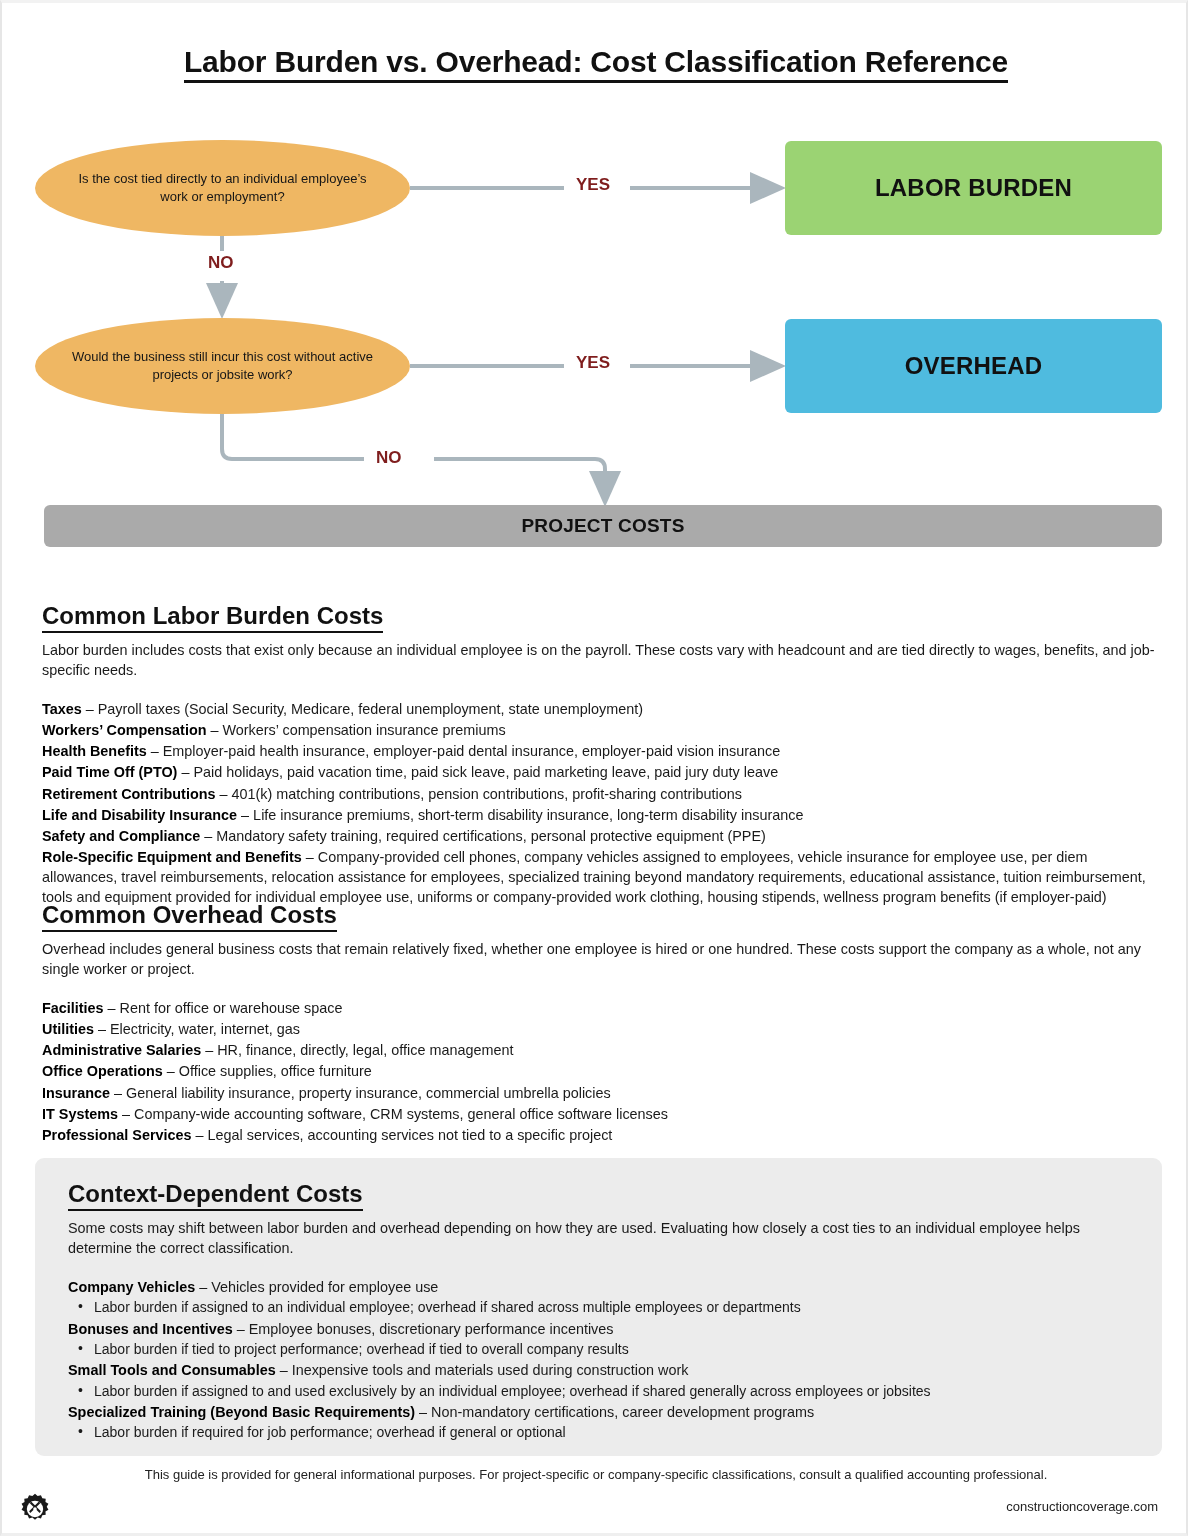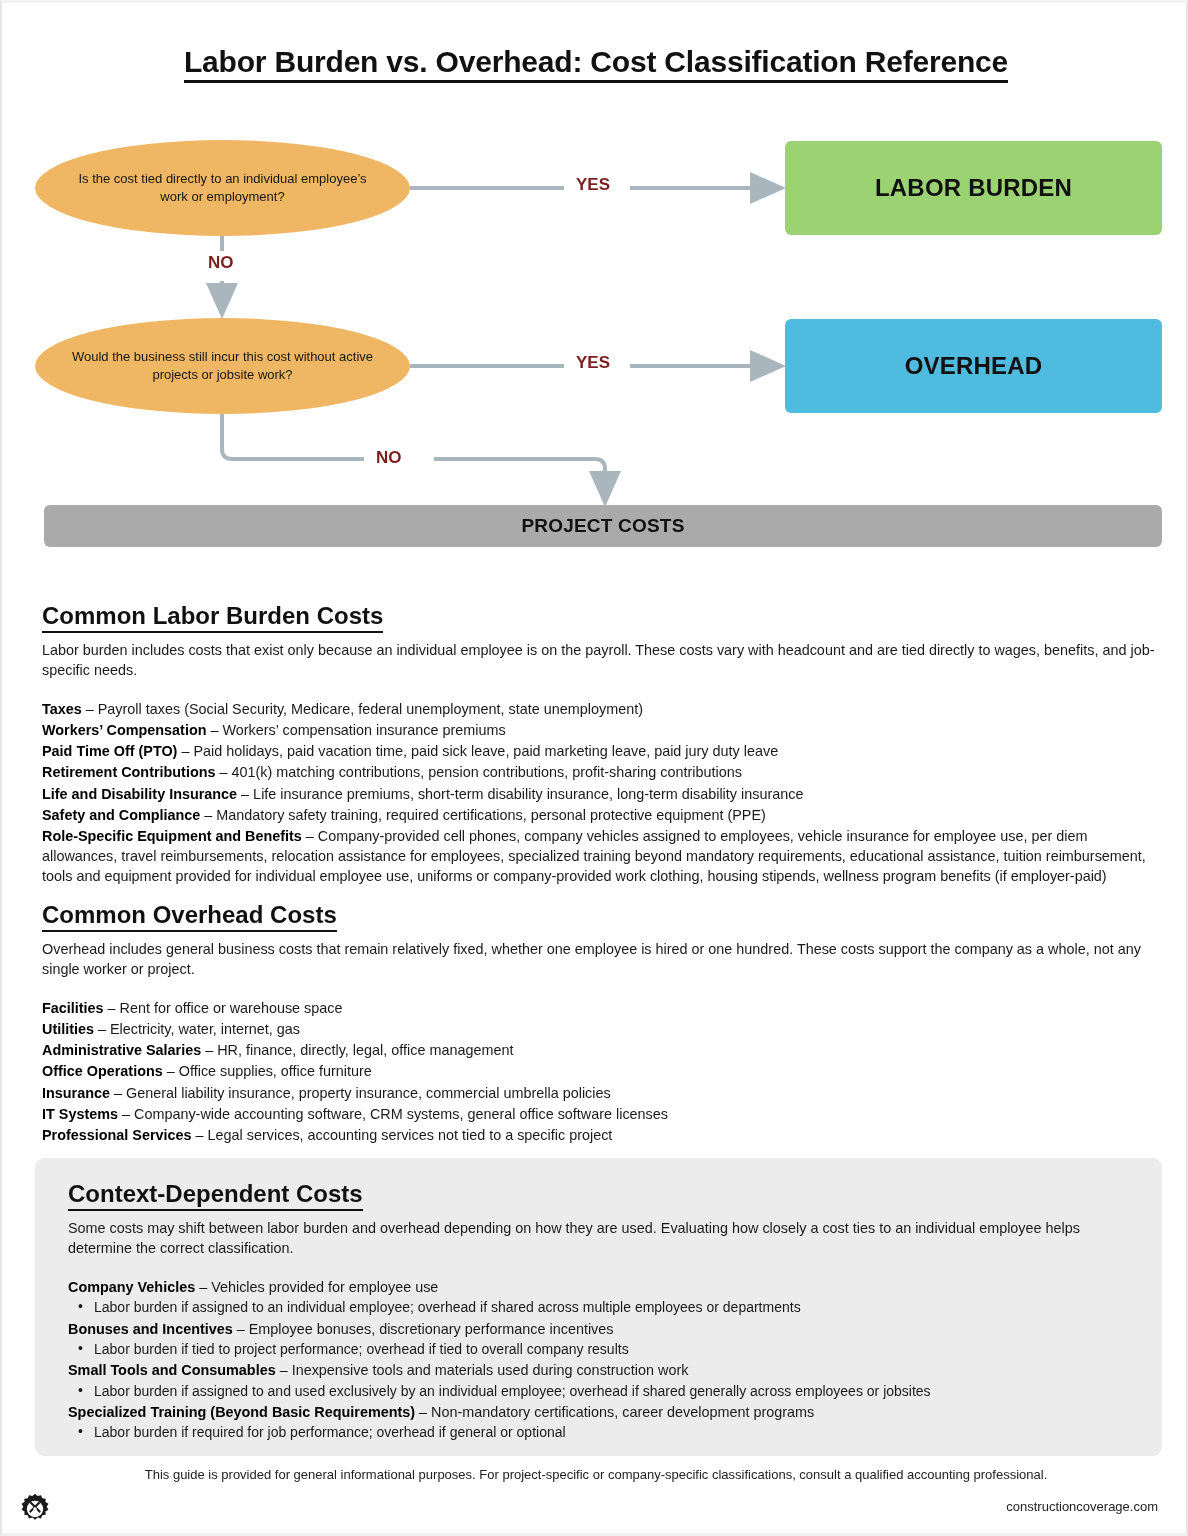"Health Benefits – Employer-paid health" div.cost-line { html: none -> <div><b>Health Benefits</b><span> – Employer-paid health insurance, employer-paid dental insurance, employer-paid vision insurance</span></div> }
